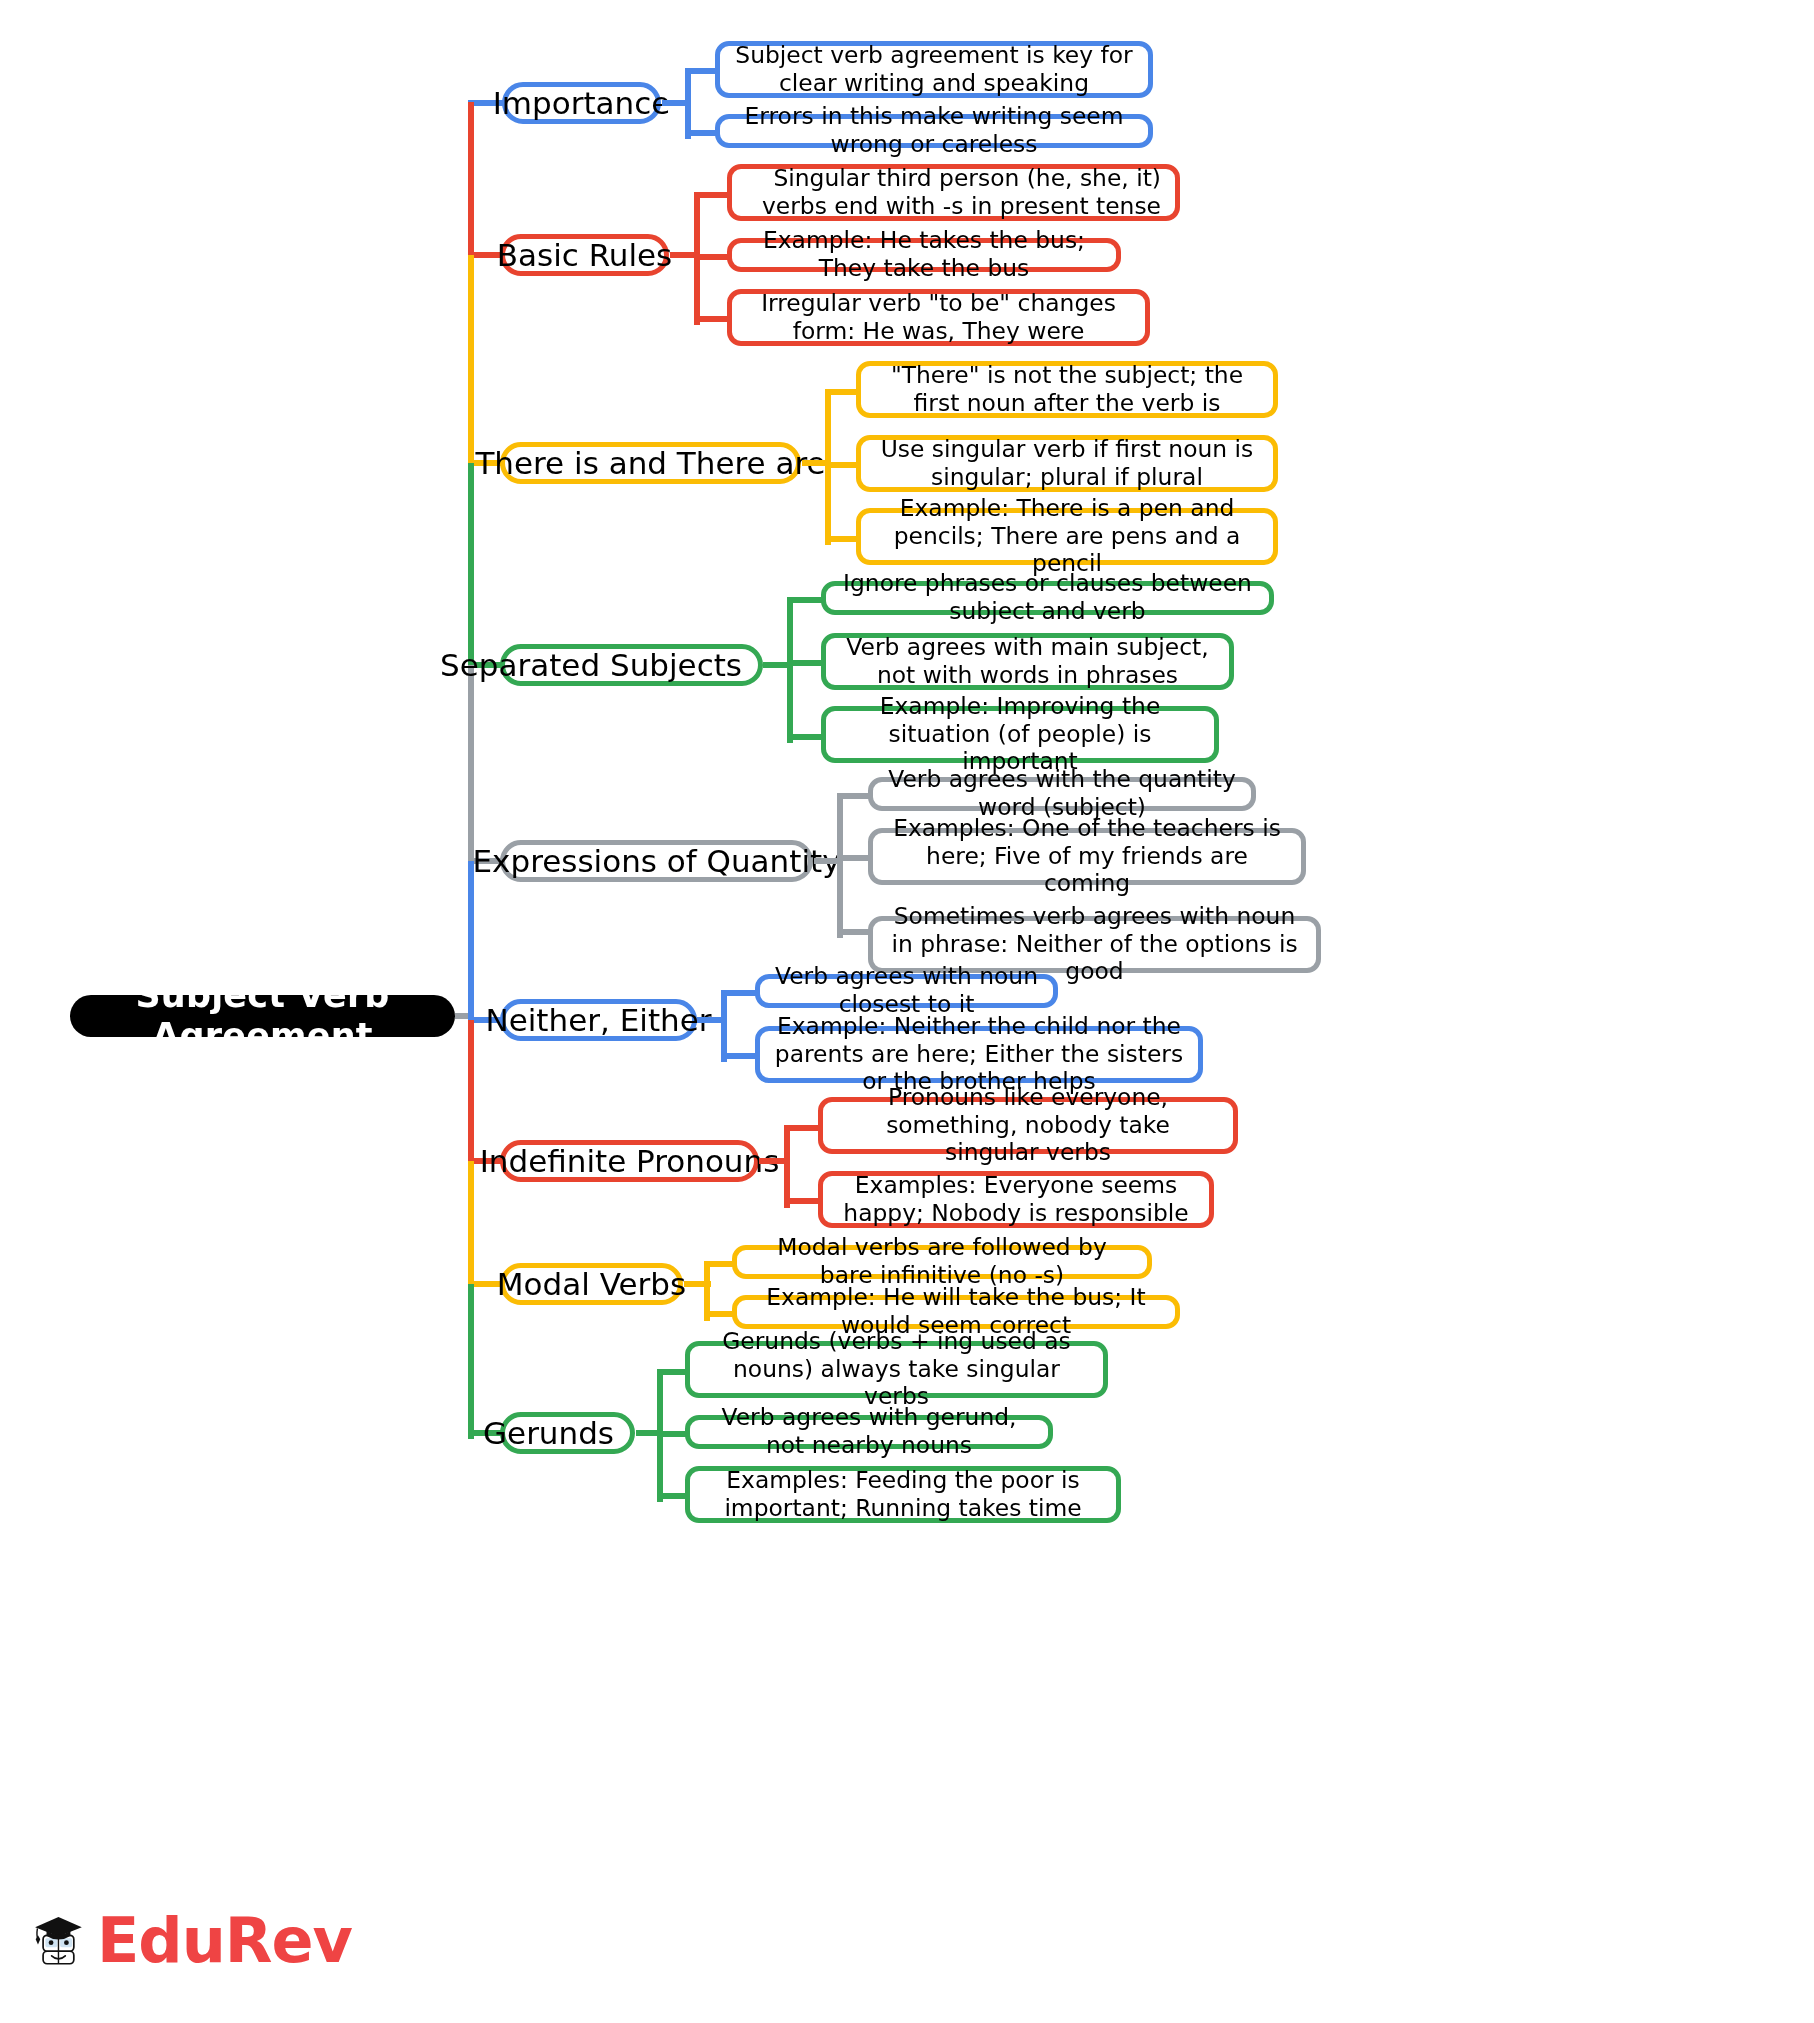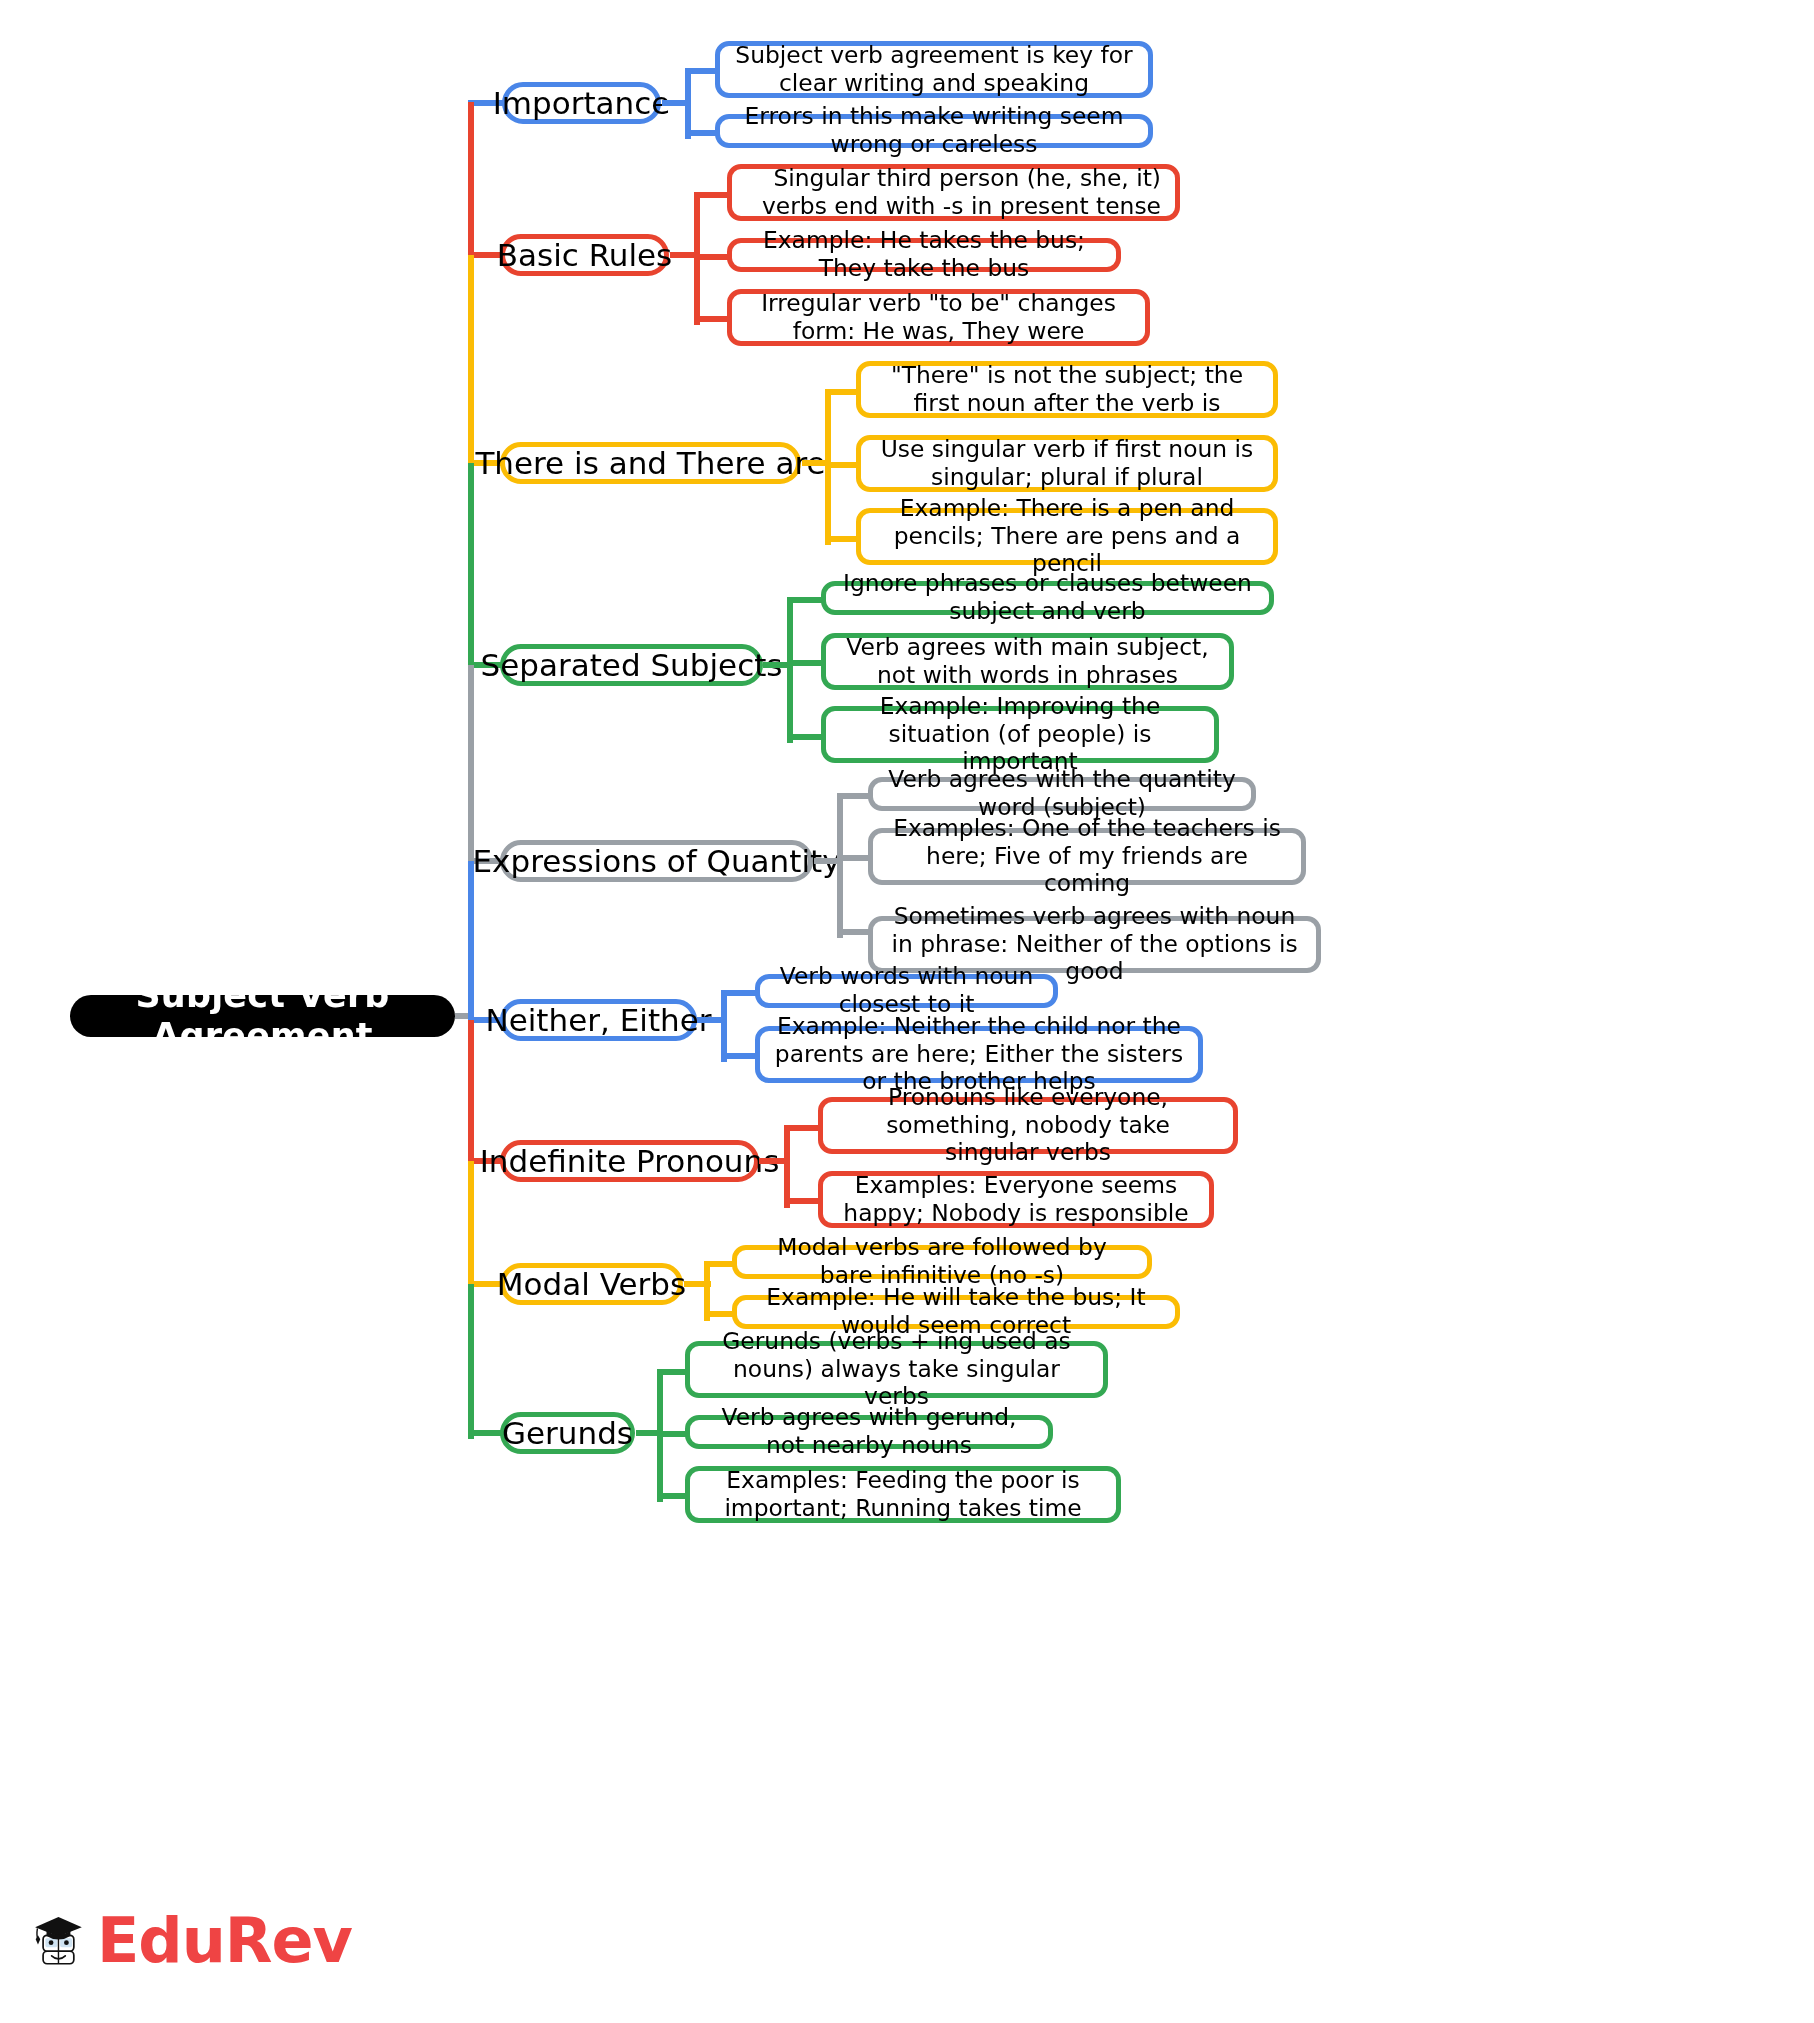"Ignore phrases or clauses between" .c-green { justify-content: none -> flex-end }
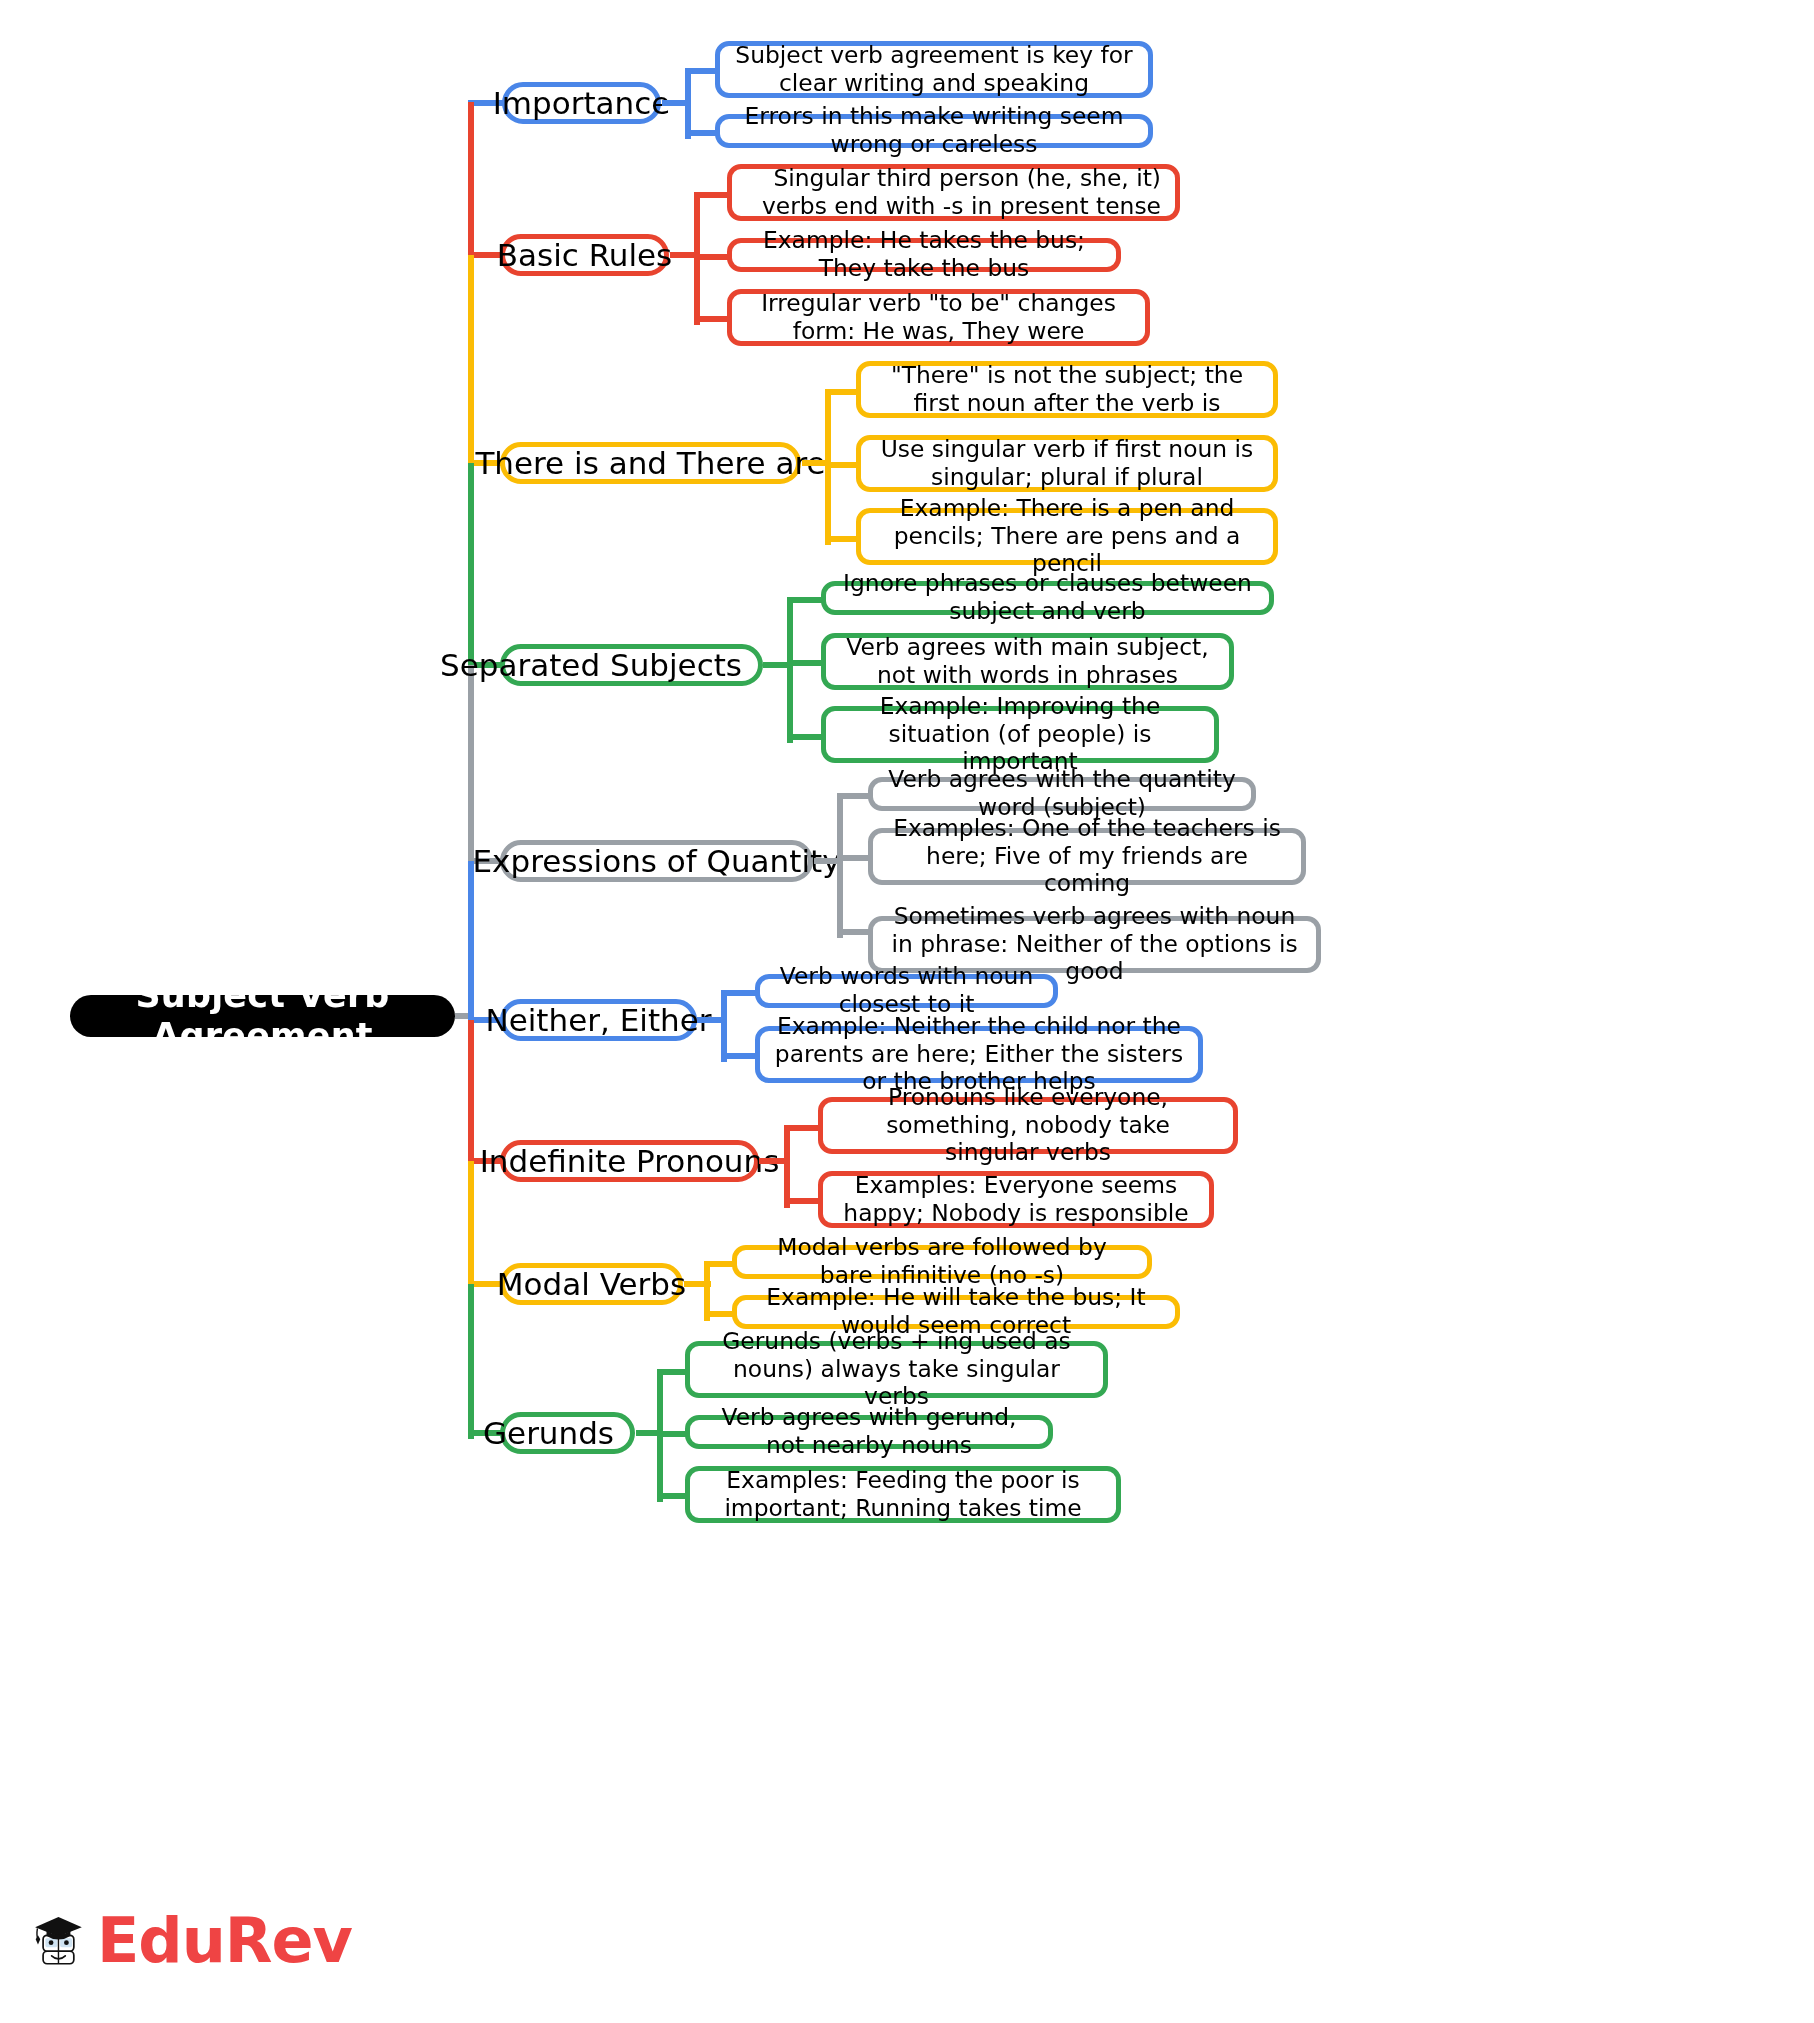"Verb words with noun closest" span { text: words -> agrees }
